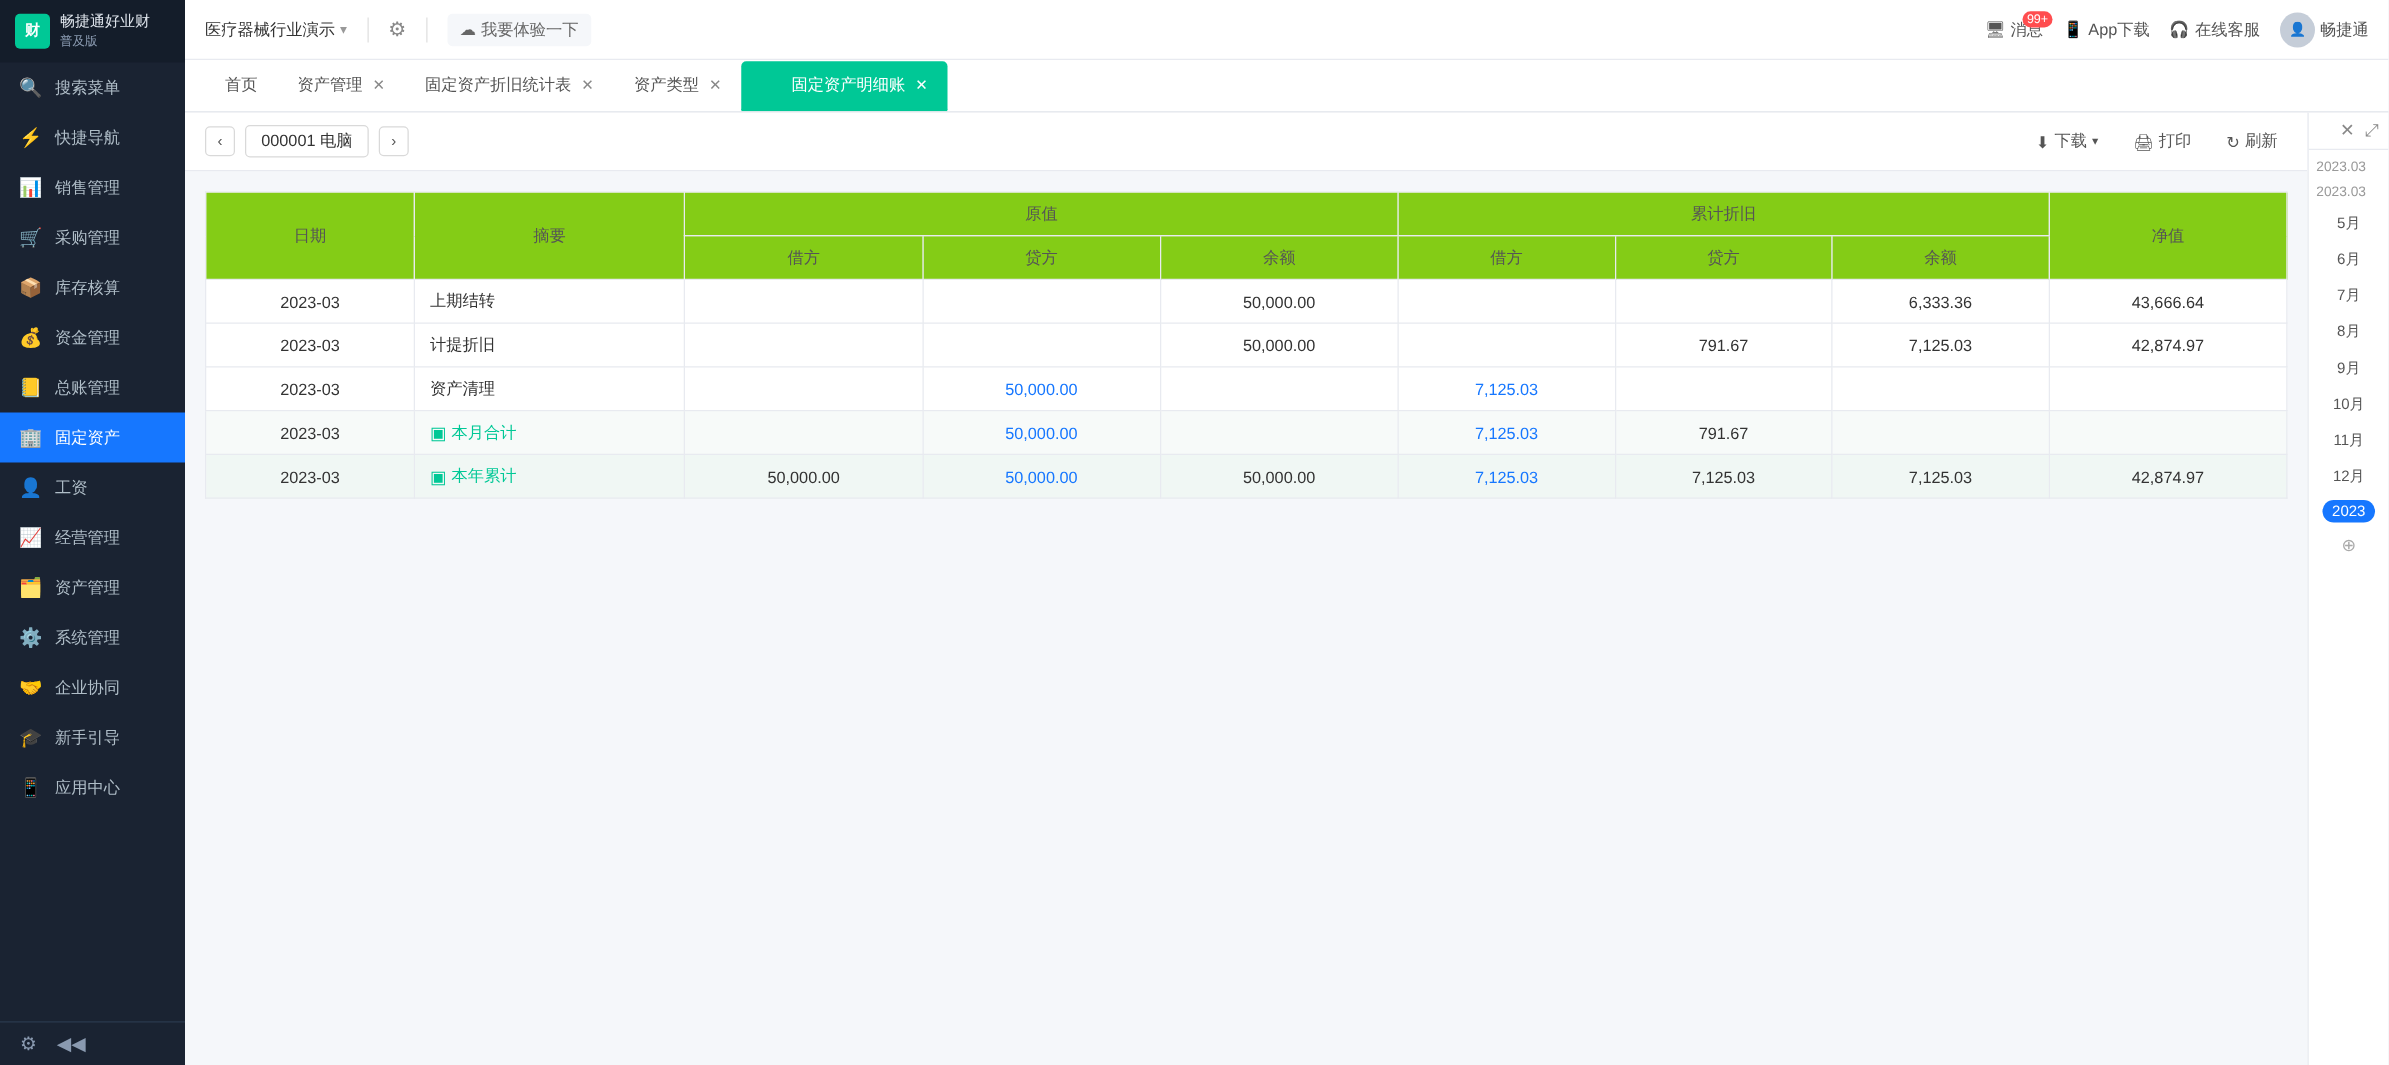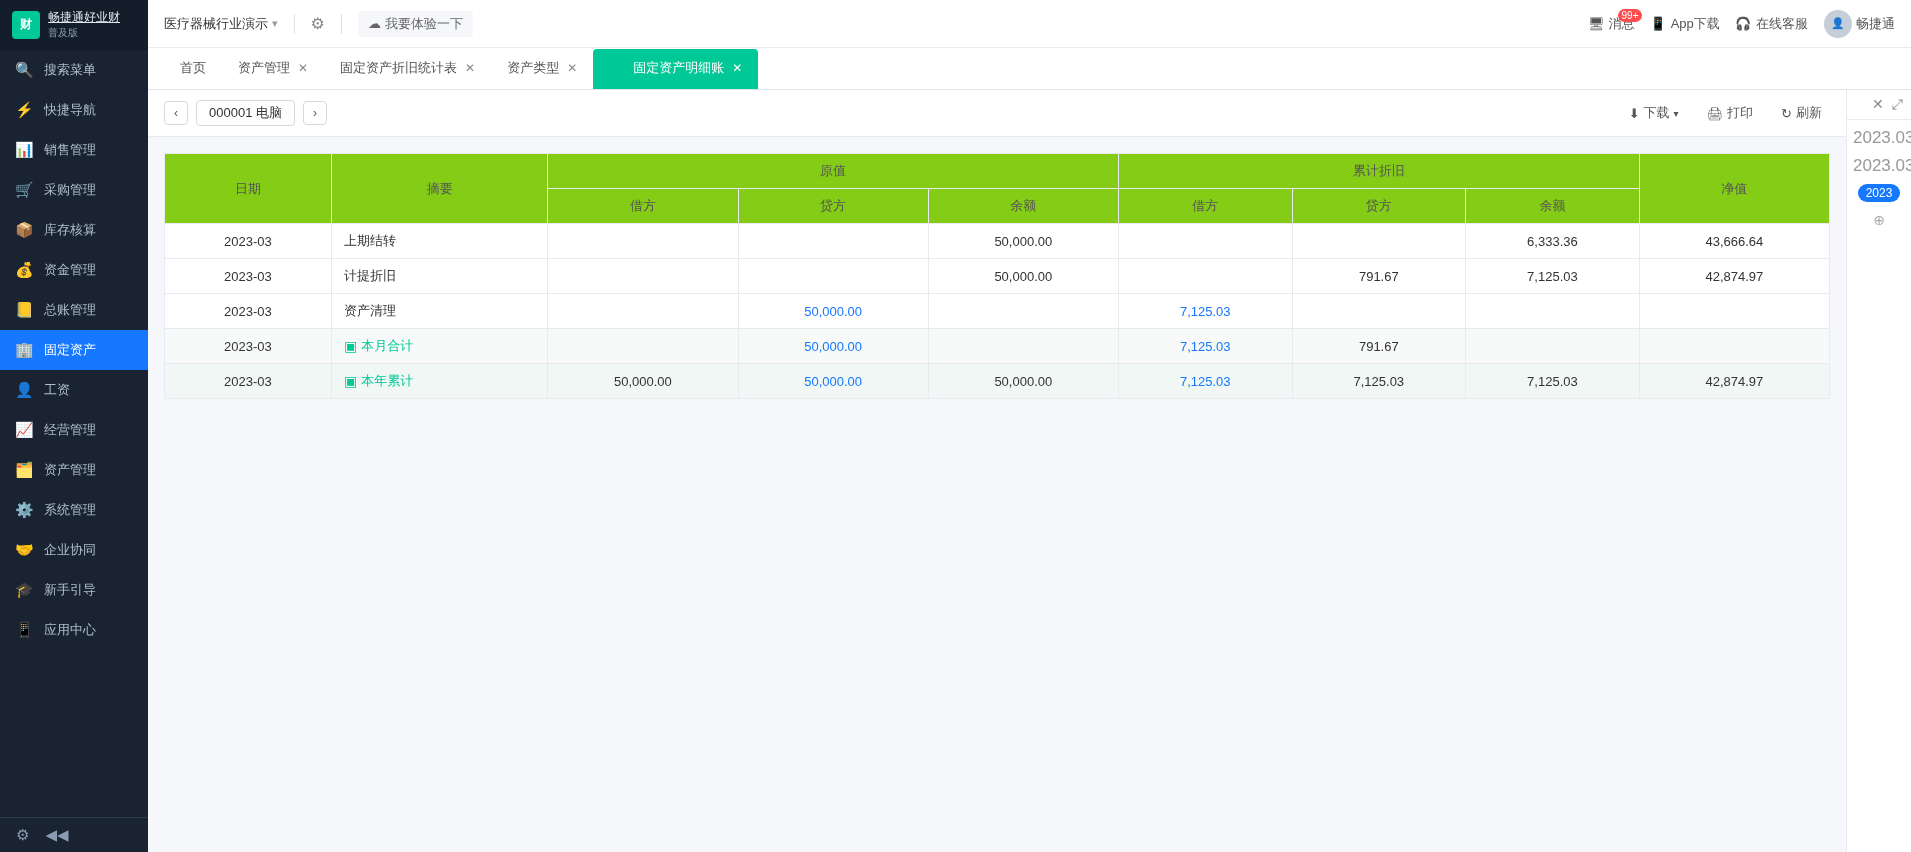"畅捷通好业财" .sidebar-logo-text { text-decoration: underline -> none }
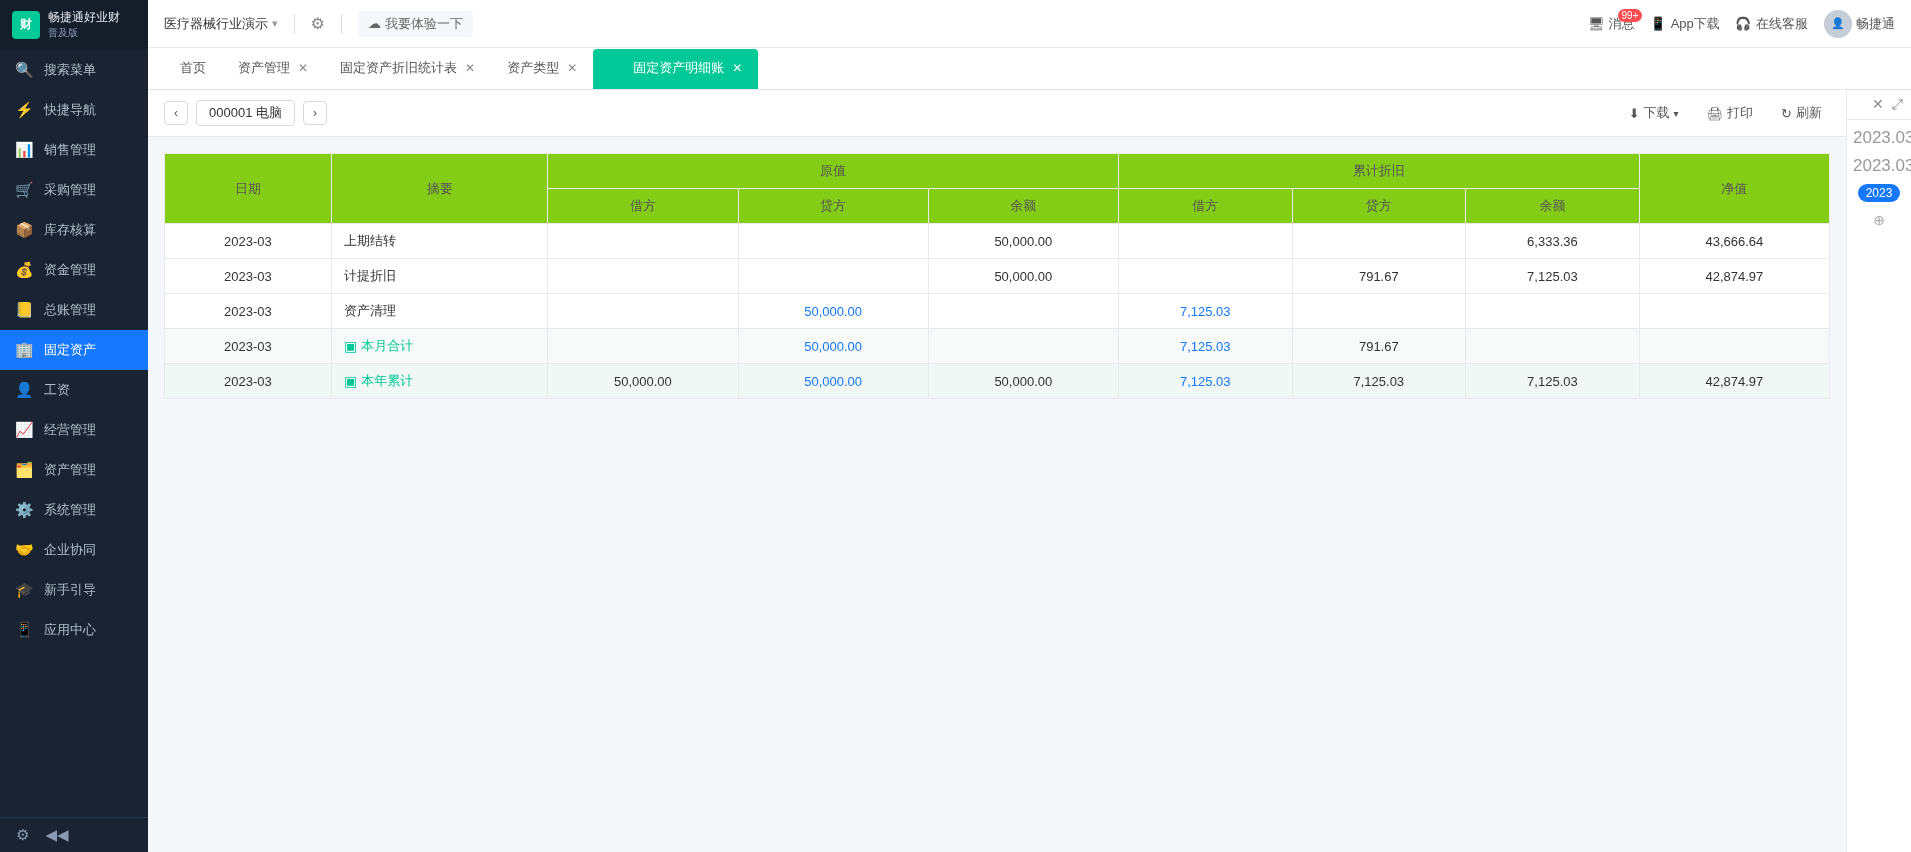"2023.03" .timeline-year-label { font-size: 17px -> 11px; text-align: center -> left }
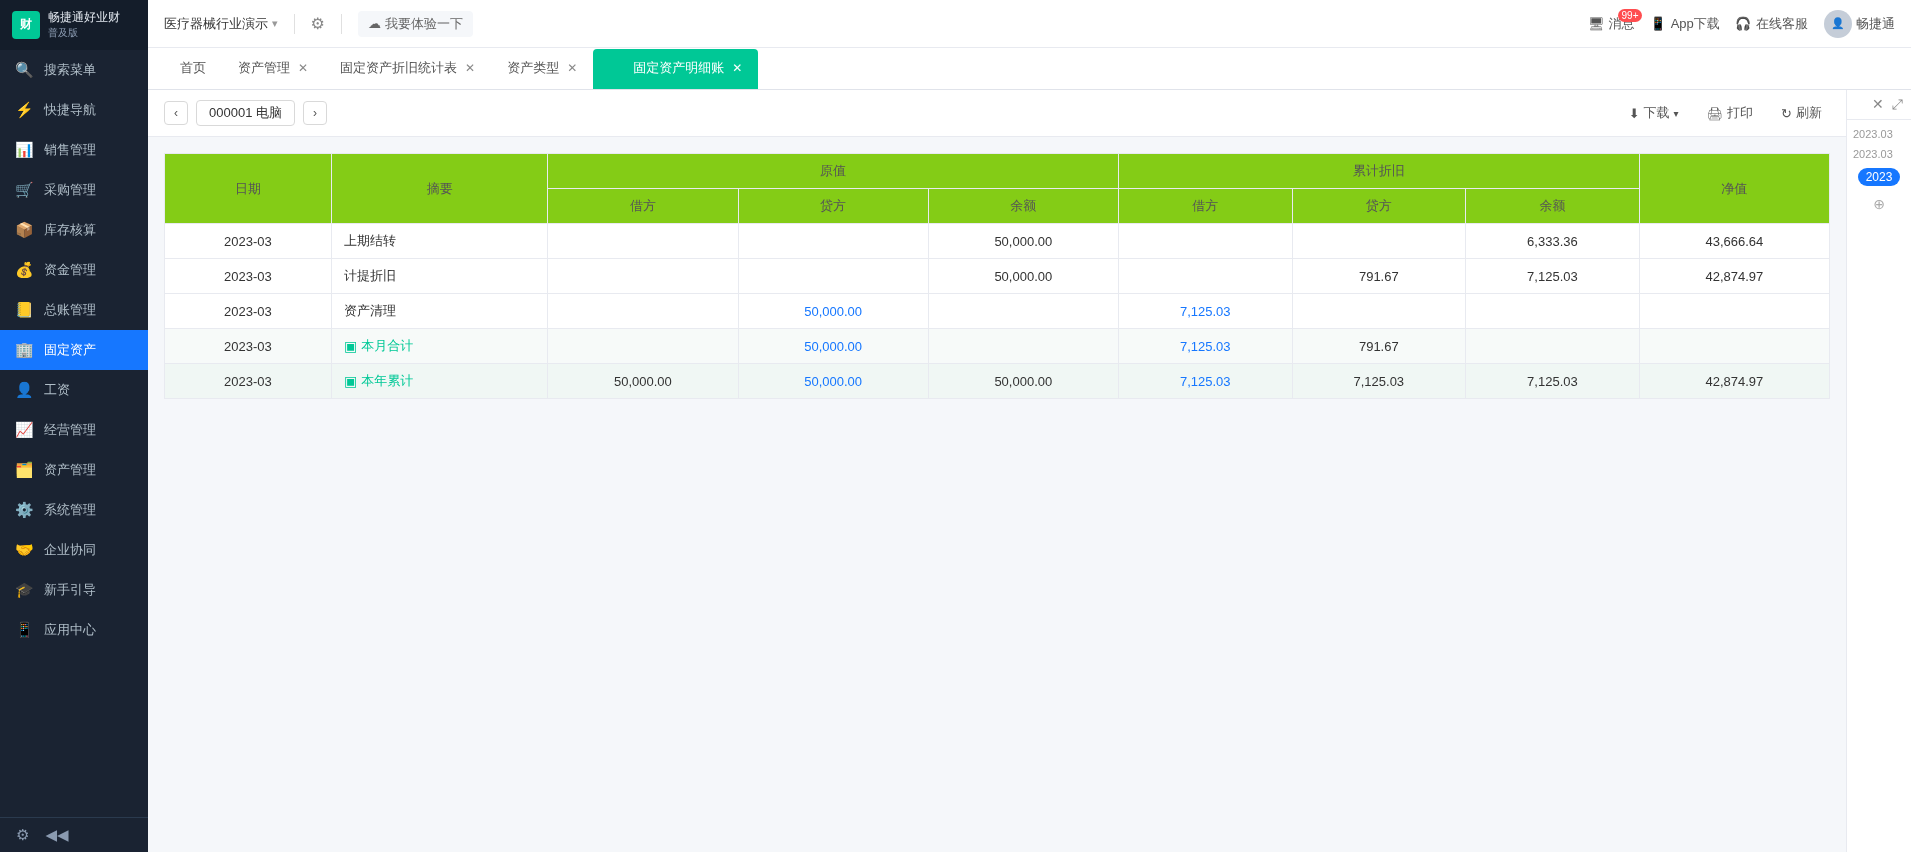"5月" div { html: none -> <div> <div>5月</div> <div>6月</div> <div>7月</div> <div>8月</div> <div>9月</div> <div>10月</div> <div>11月</div> <div>12月</div> </div> }
